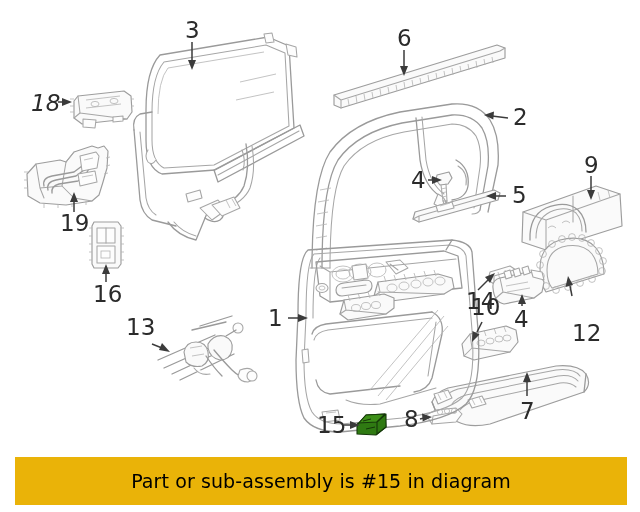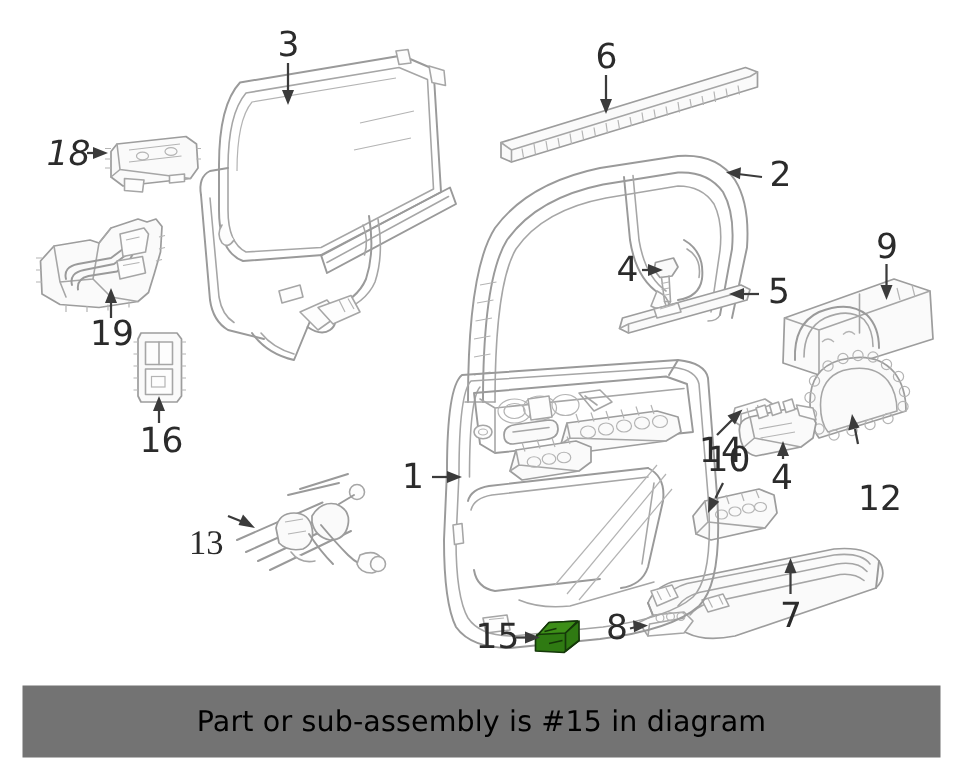"13" div.num { font-family: Liberation Serif, serif -> none; top: 350px -> 316px }
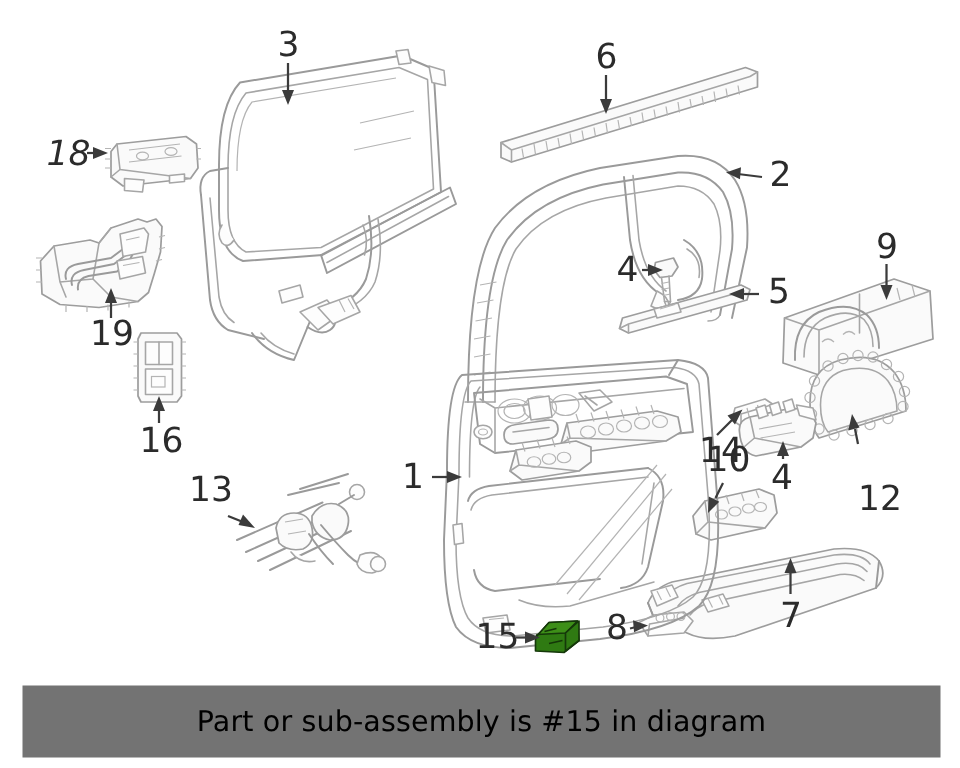"Part or sub-assembly is #15" #banner { background: #737373 -> #eab308 }
